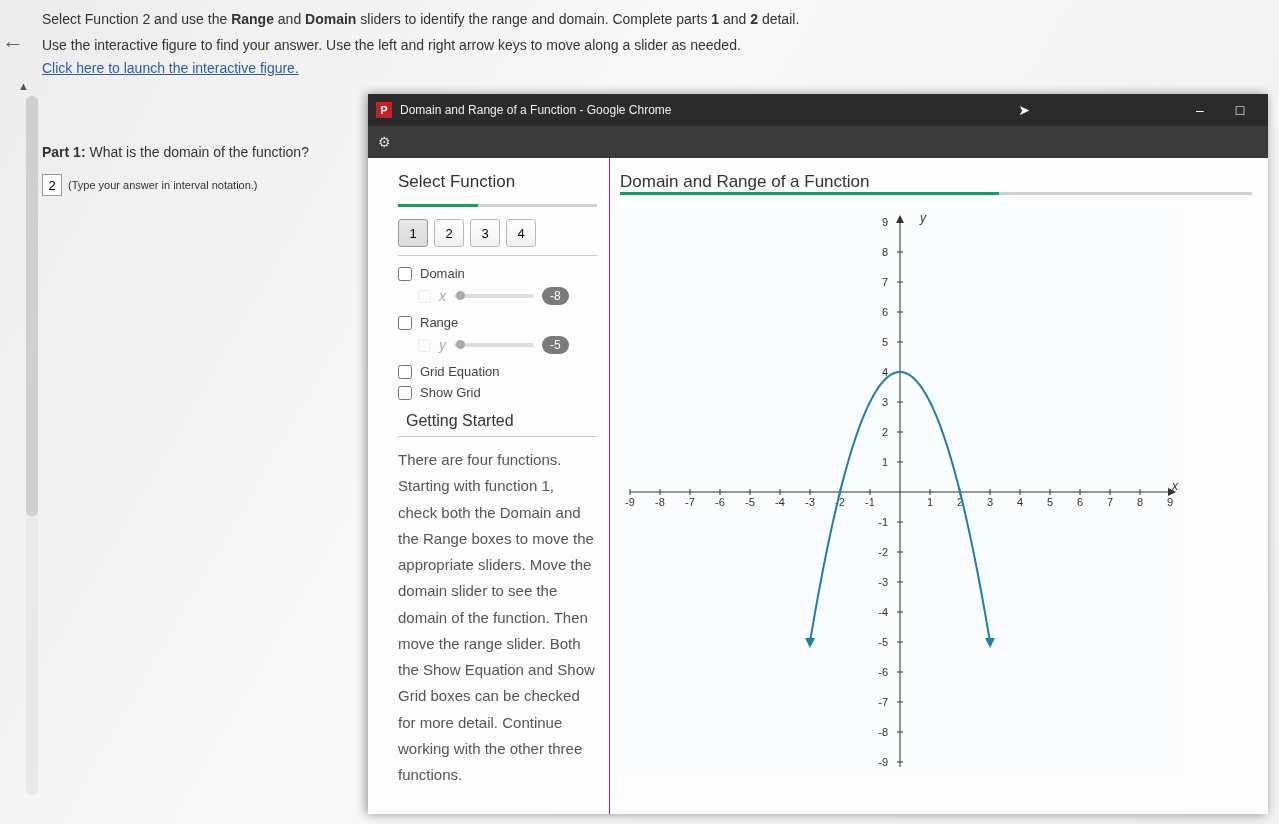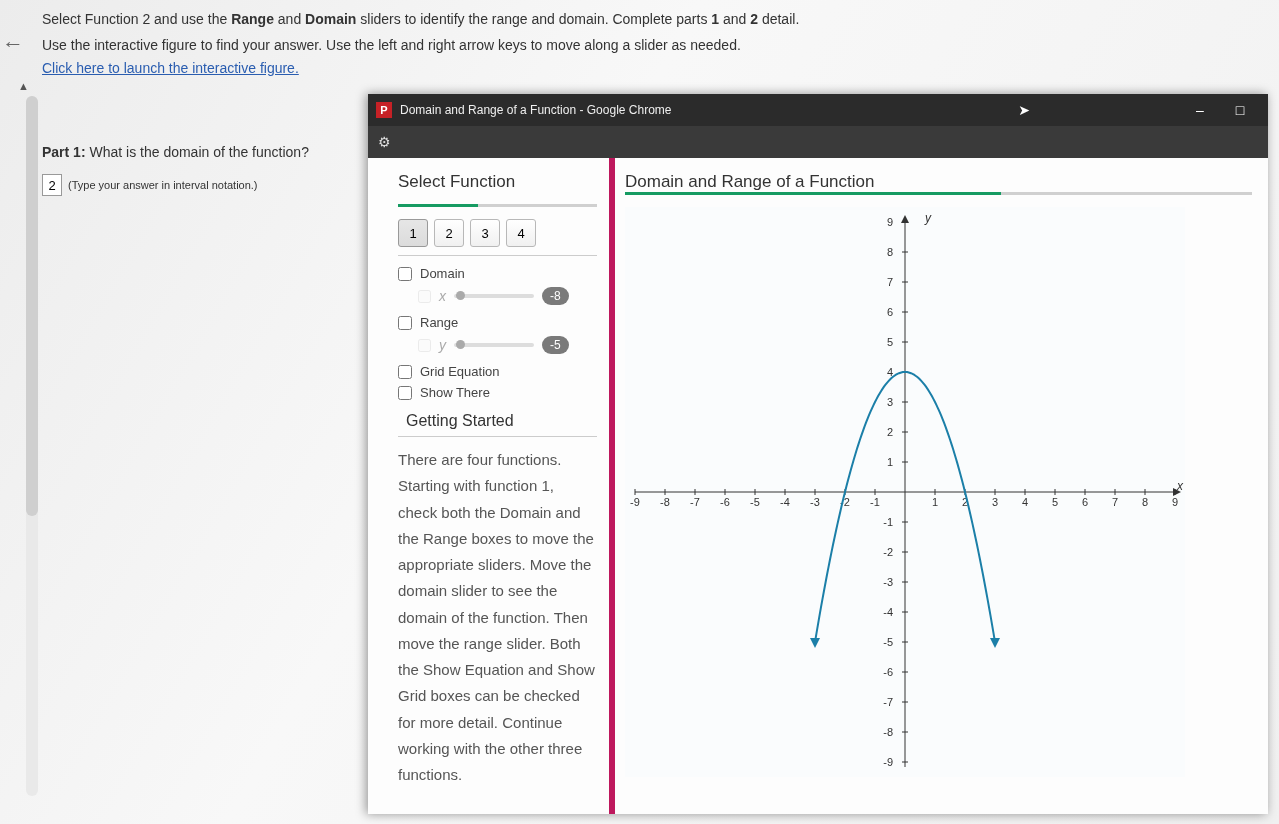"Domain and Range of a Function" .graph { border-left: 6px solid #be185d -> 1px solid #be185d }
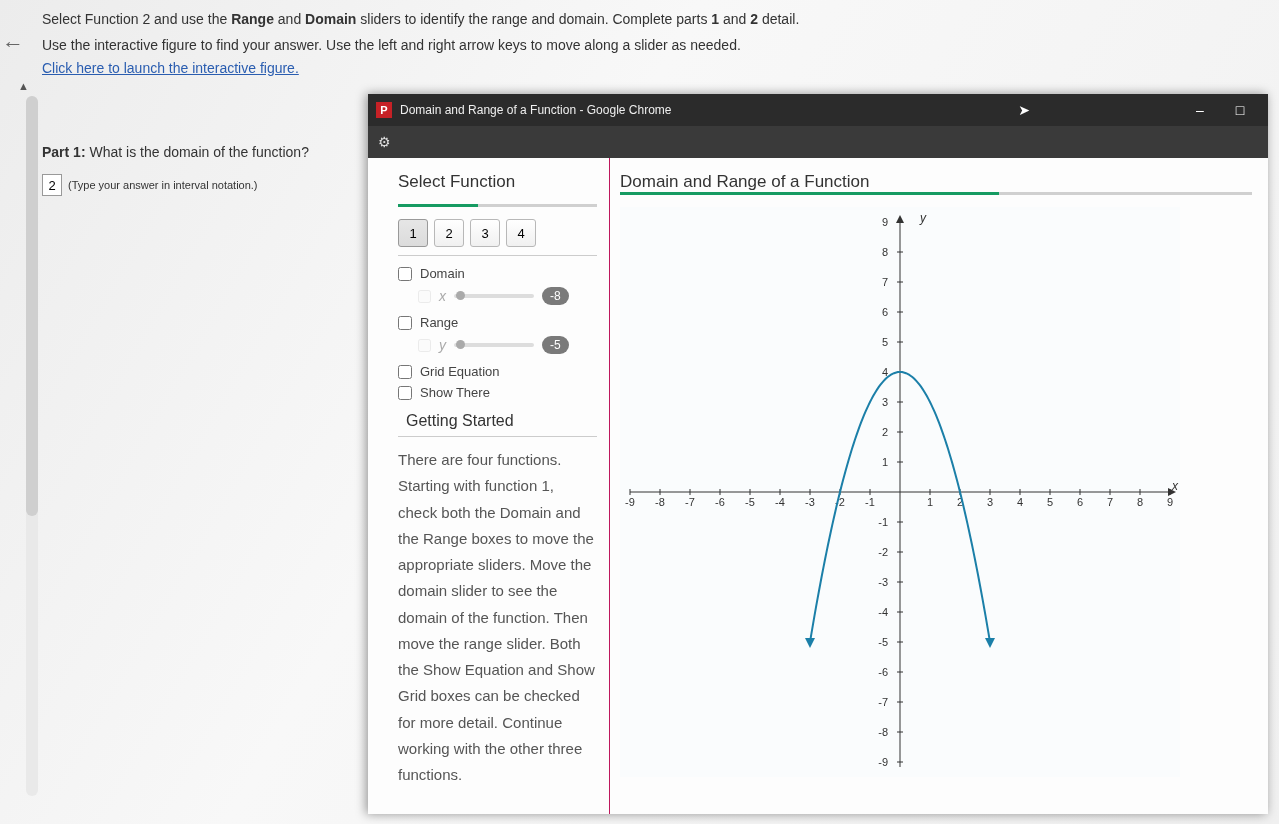"Show There" span { text: There -> Grid }
